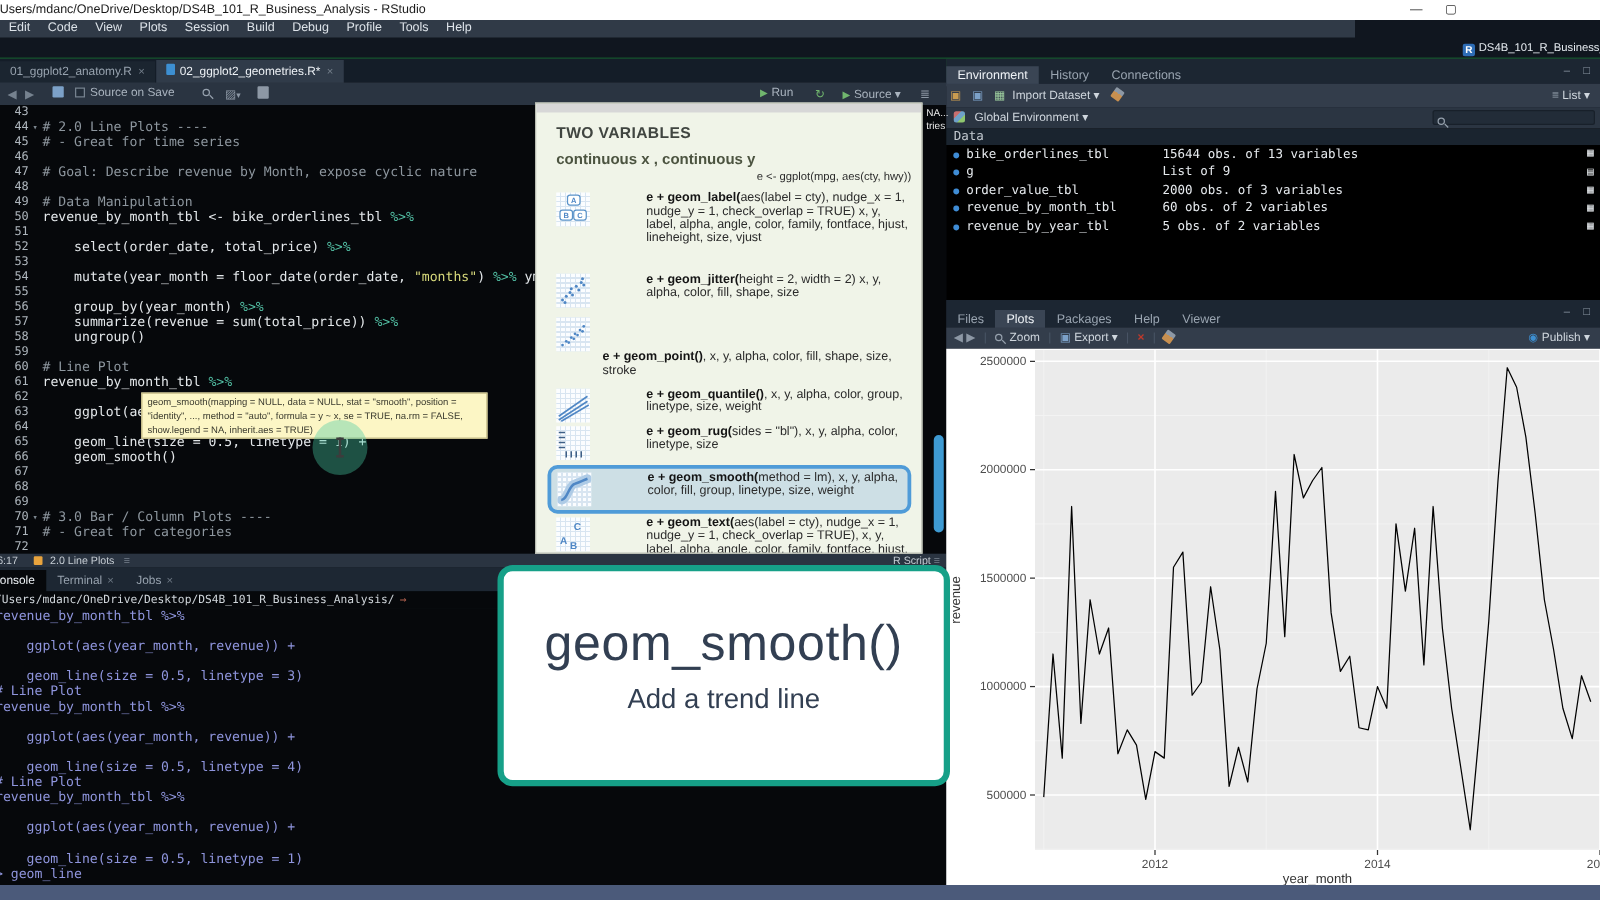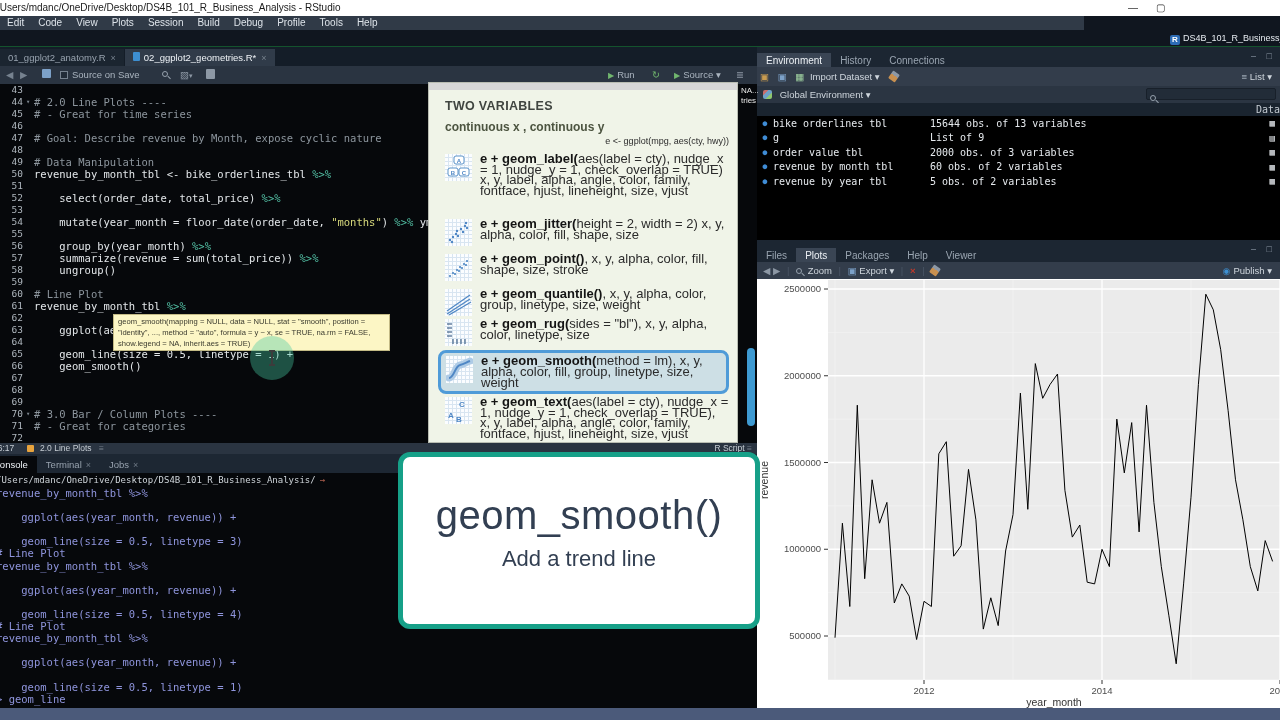"Data" .env-datalabel { text-align: right -> none }
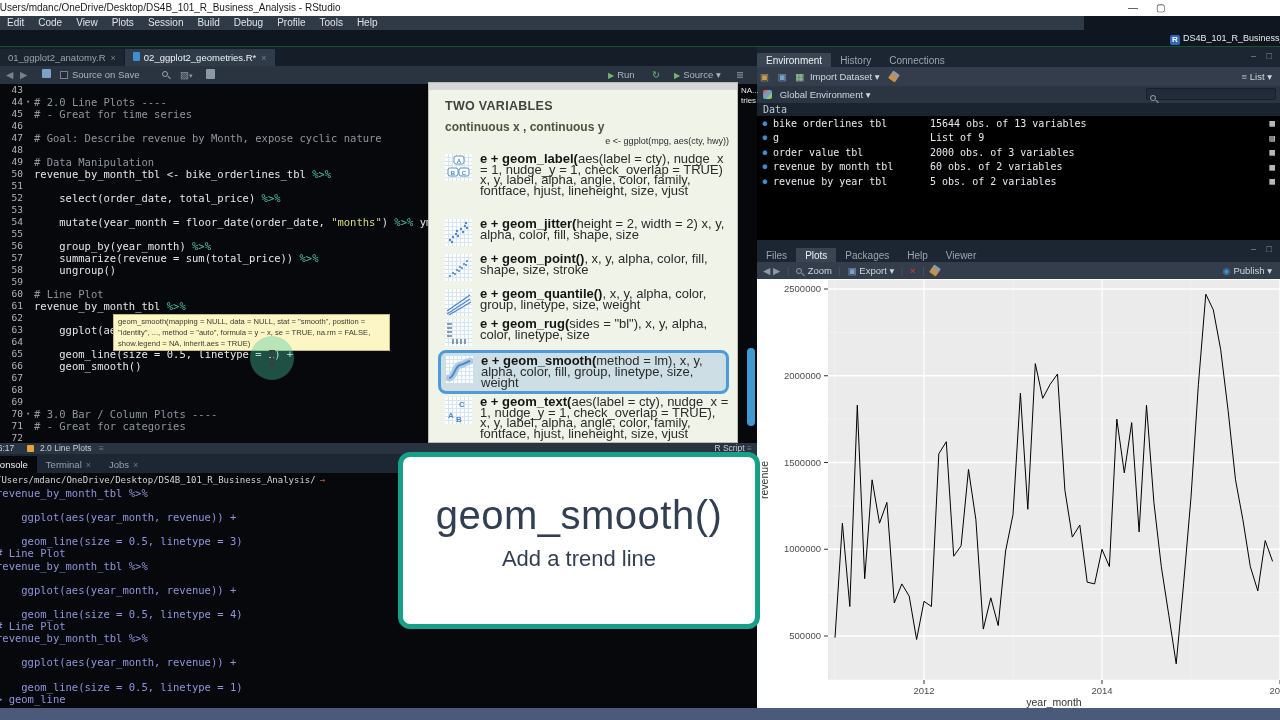"e + geom_label(aes(label = cty)," .cs-text { font-size: 13px -> 10px; margin-left: none -> 37px }
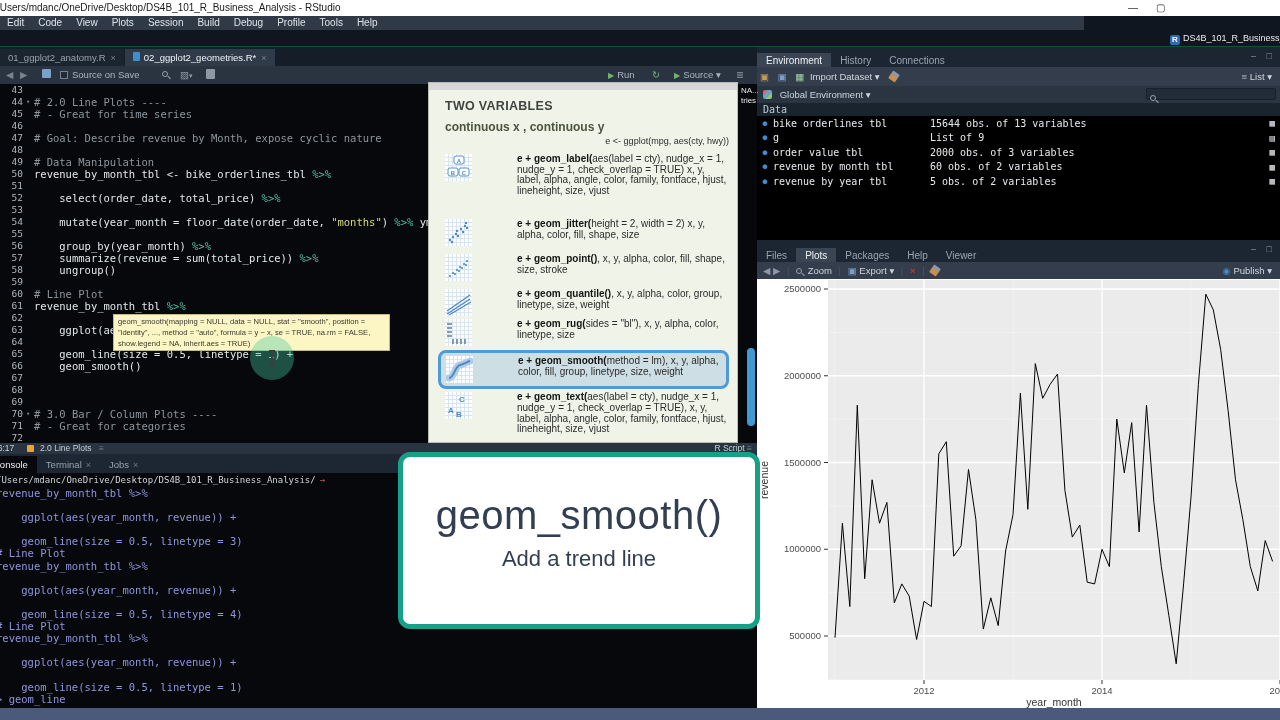"e + geom_point(), x, y," .cs-item.m3 { flex-direction: none -> column }
